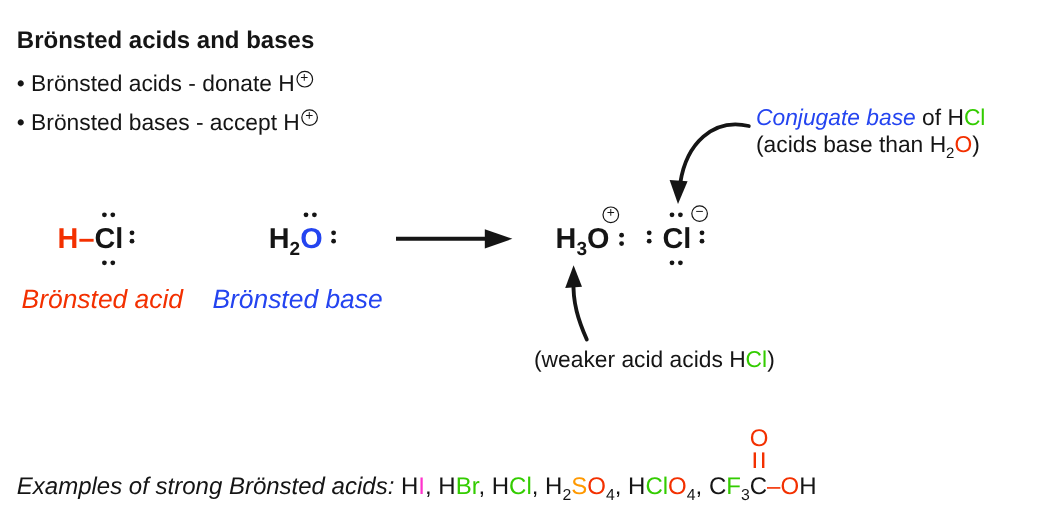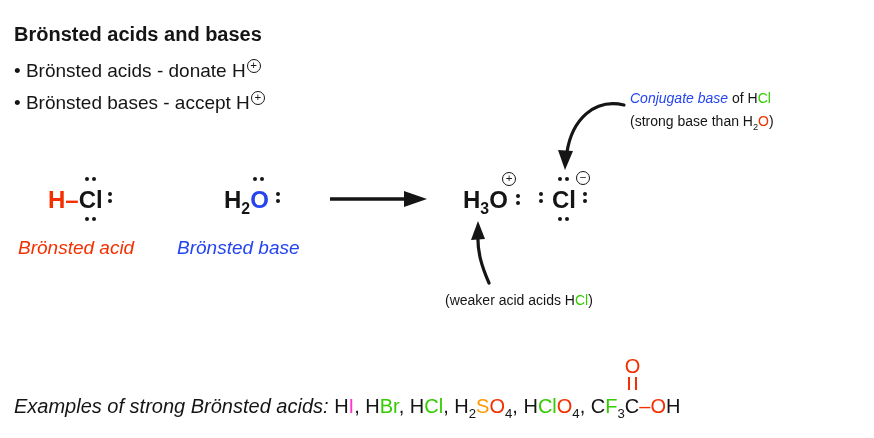"Conjugate base of HCl" .ann { font-size: 14px -> 19px }
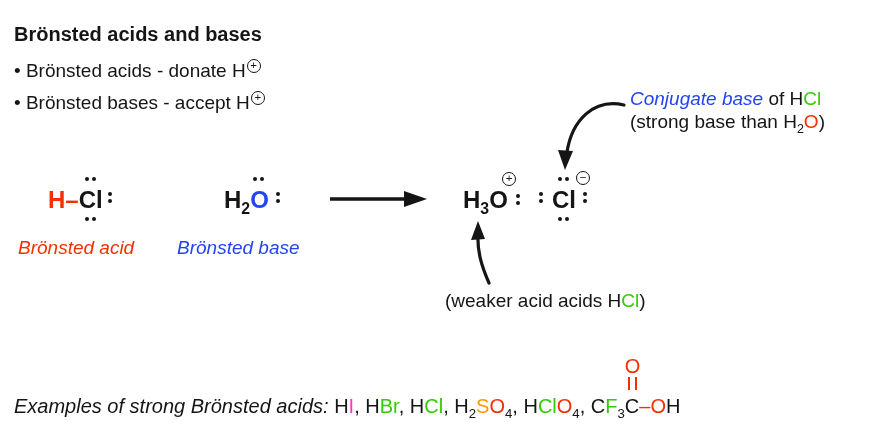"(strong base than H" span { text: strong -> acids }
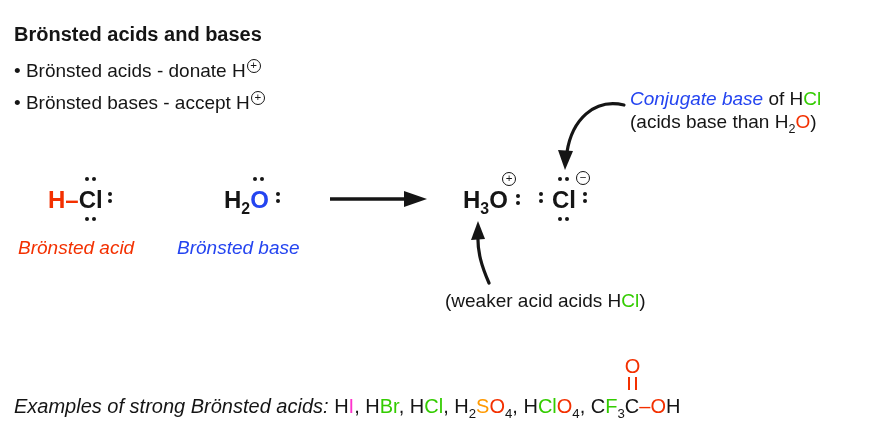"Brönsted acid" .lbl { font-size: 19px -> 22px }
